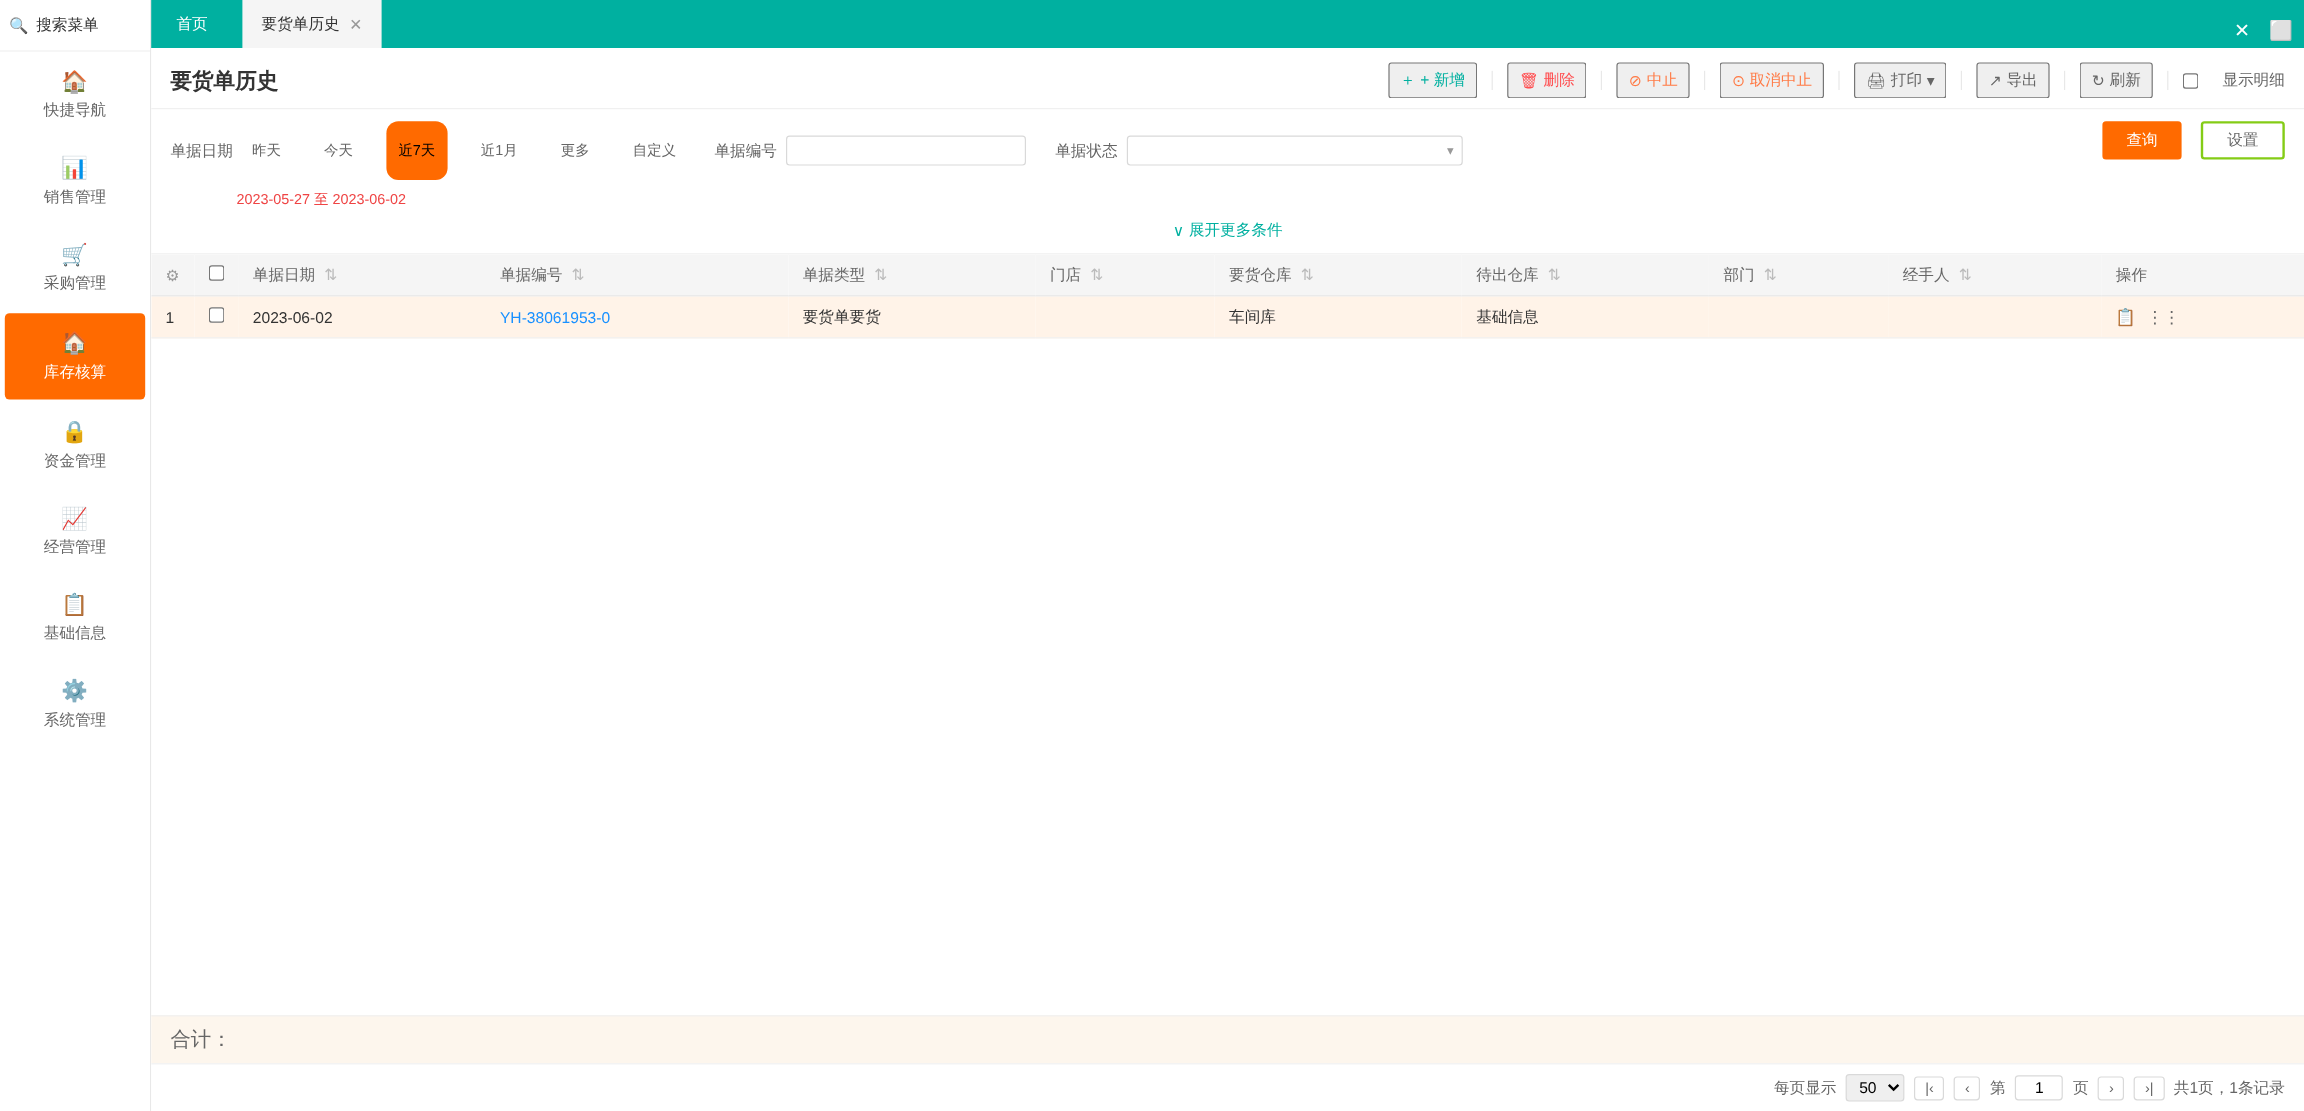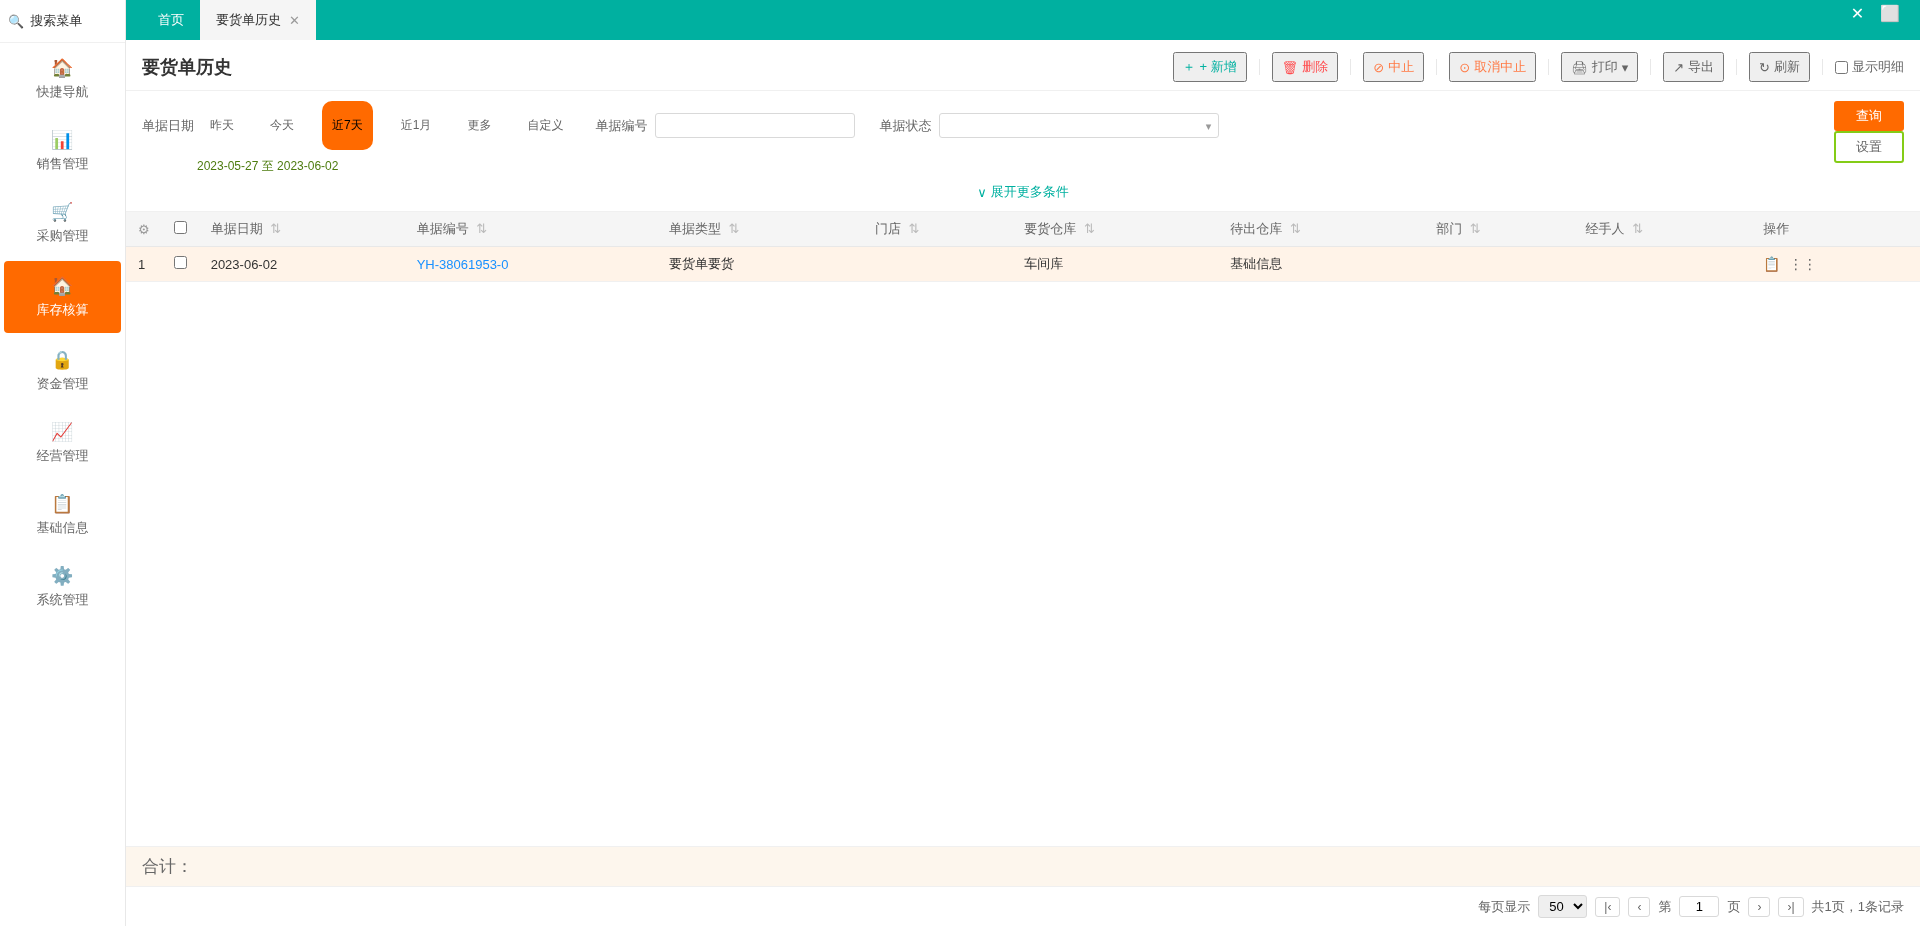"首页" .top-bar { align-items: flex-start -> flex-end; gap: 0 -> 13px; padding: 0 16px -> 0 5px }
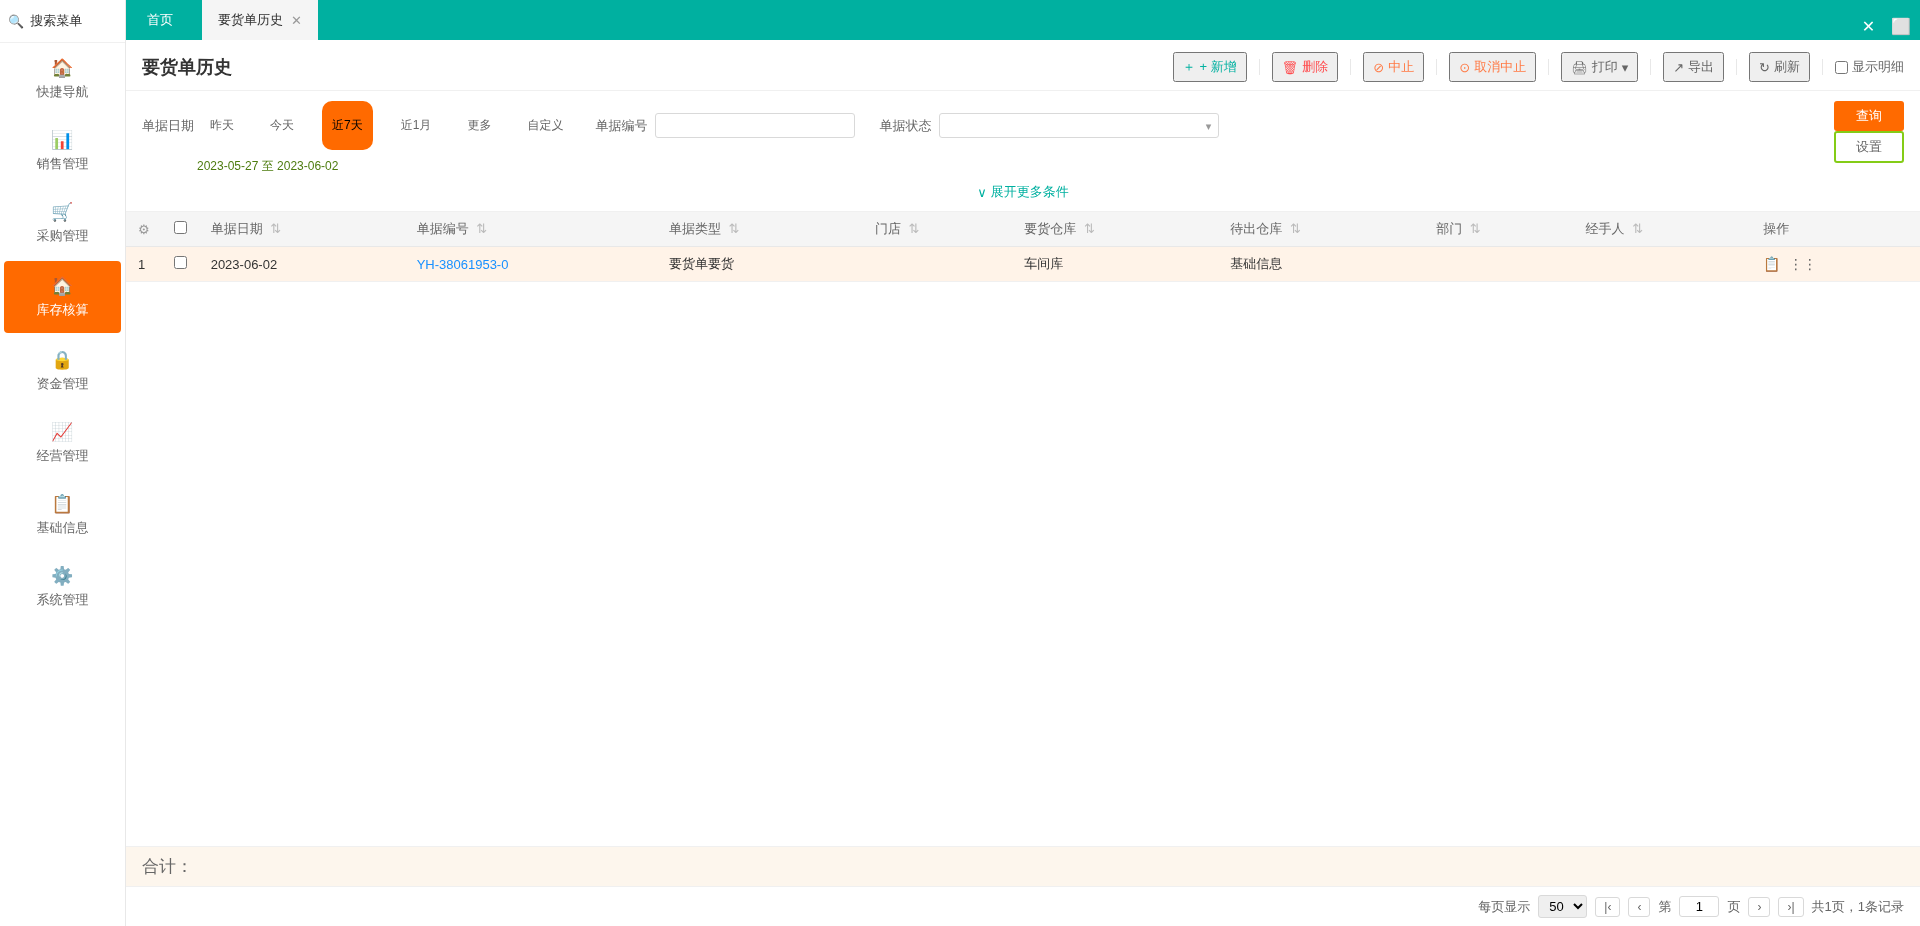"显示明细" .show-detail-btn { gap: 4px -> 20px }
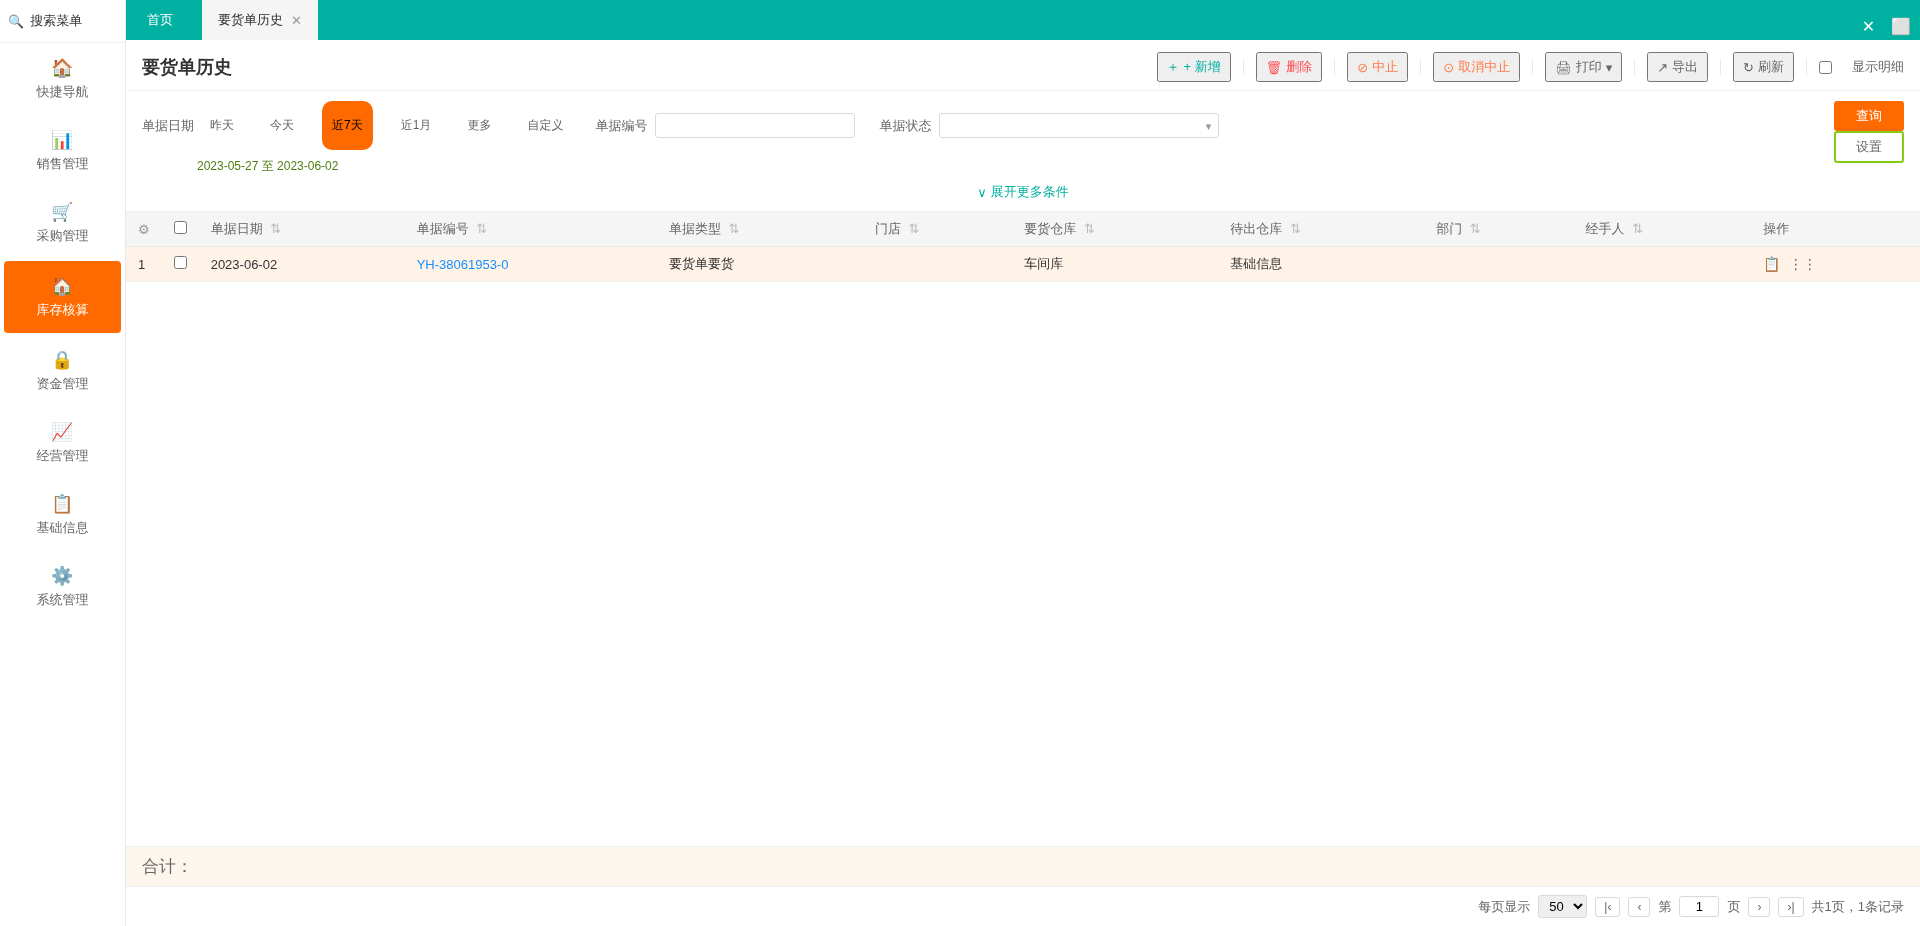"查询" .filter-actions { flex-direction: column -> row; gap: 0 -> 16px }
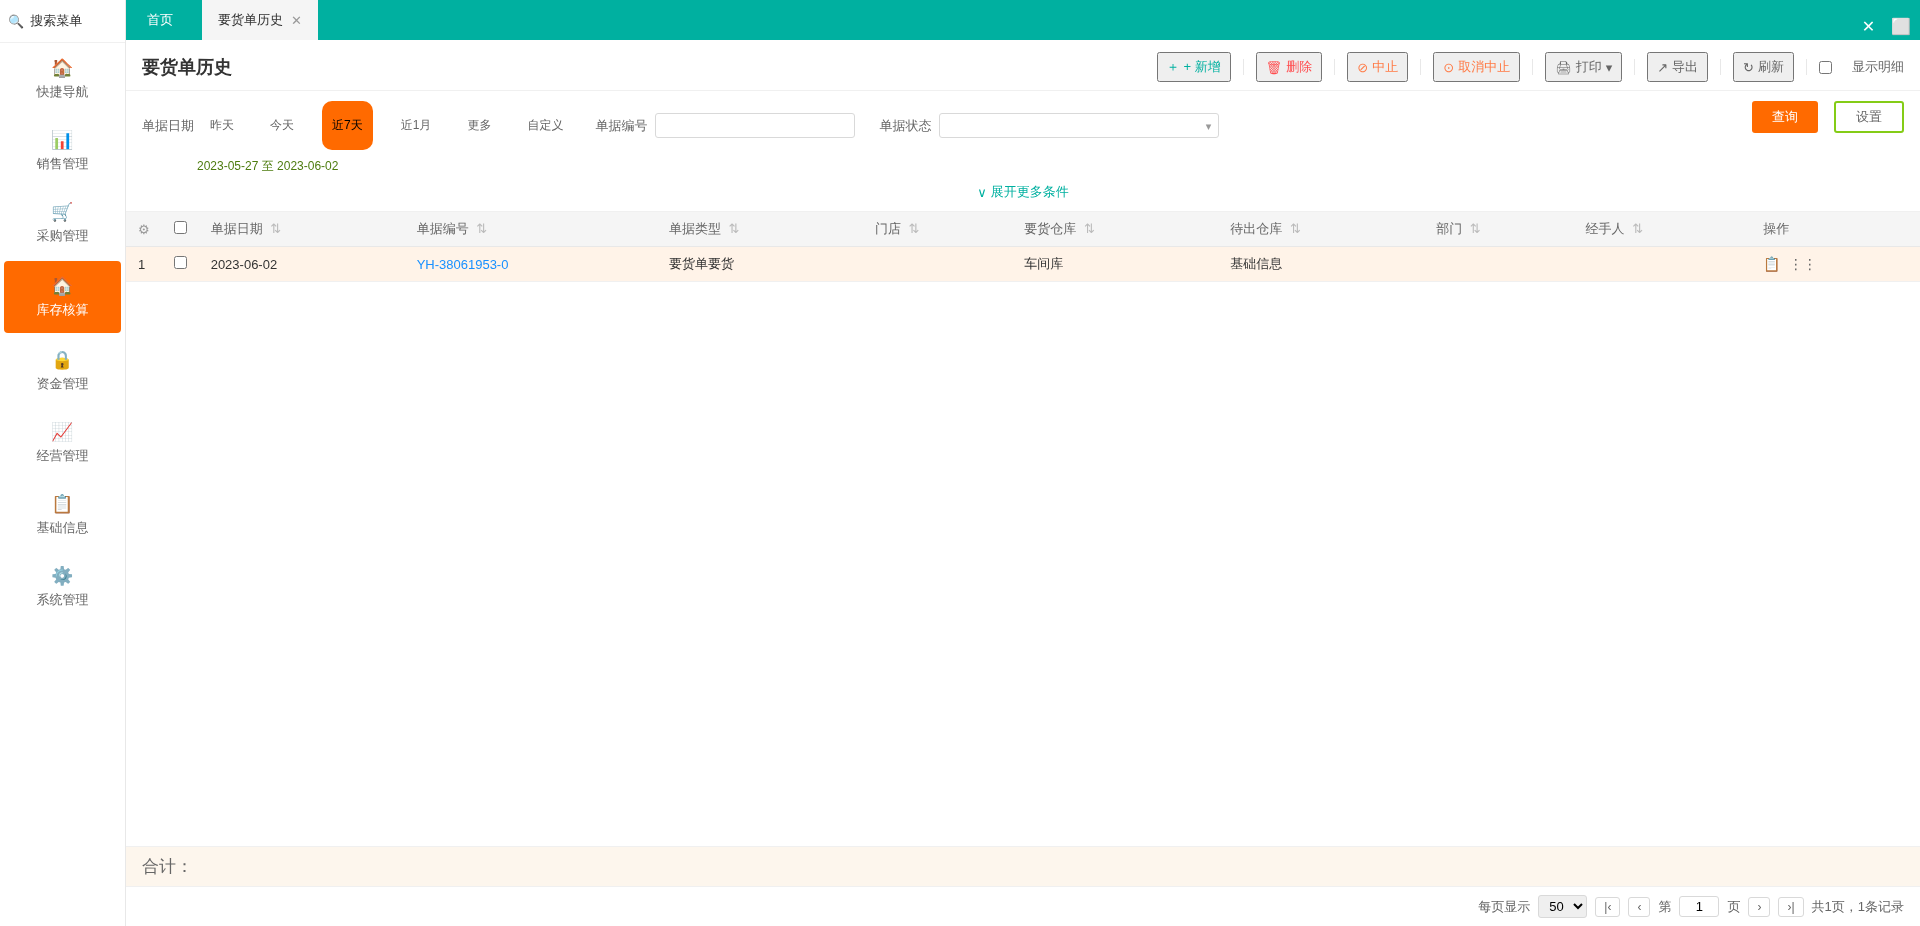"2023-05-27 至 2023-06-02" .date-range-text { color: #4d7c0f -> #ef4444 }
